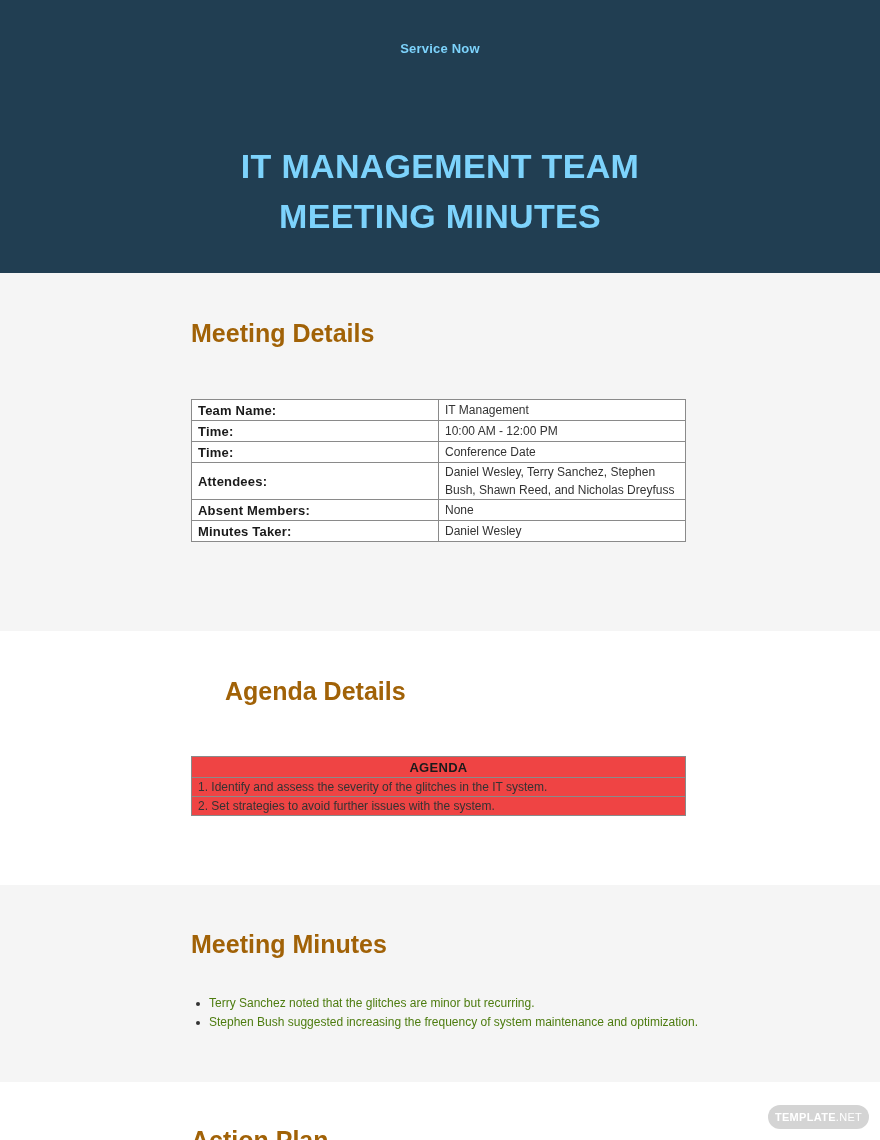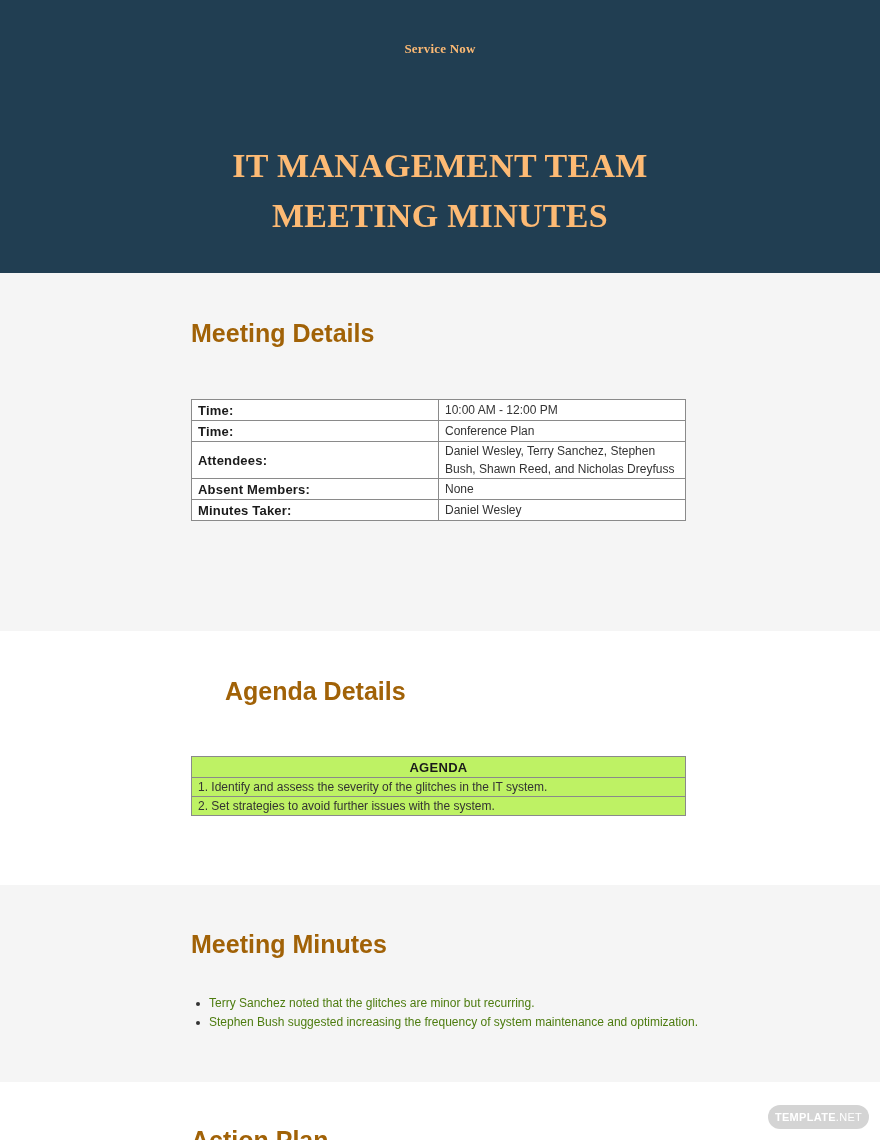"Service Now" .hero { color: #fdba74 -> #7dd3fc; font-family: Liberation Serif, serif -> none }
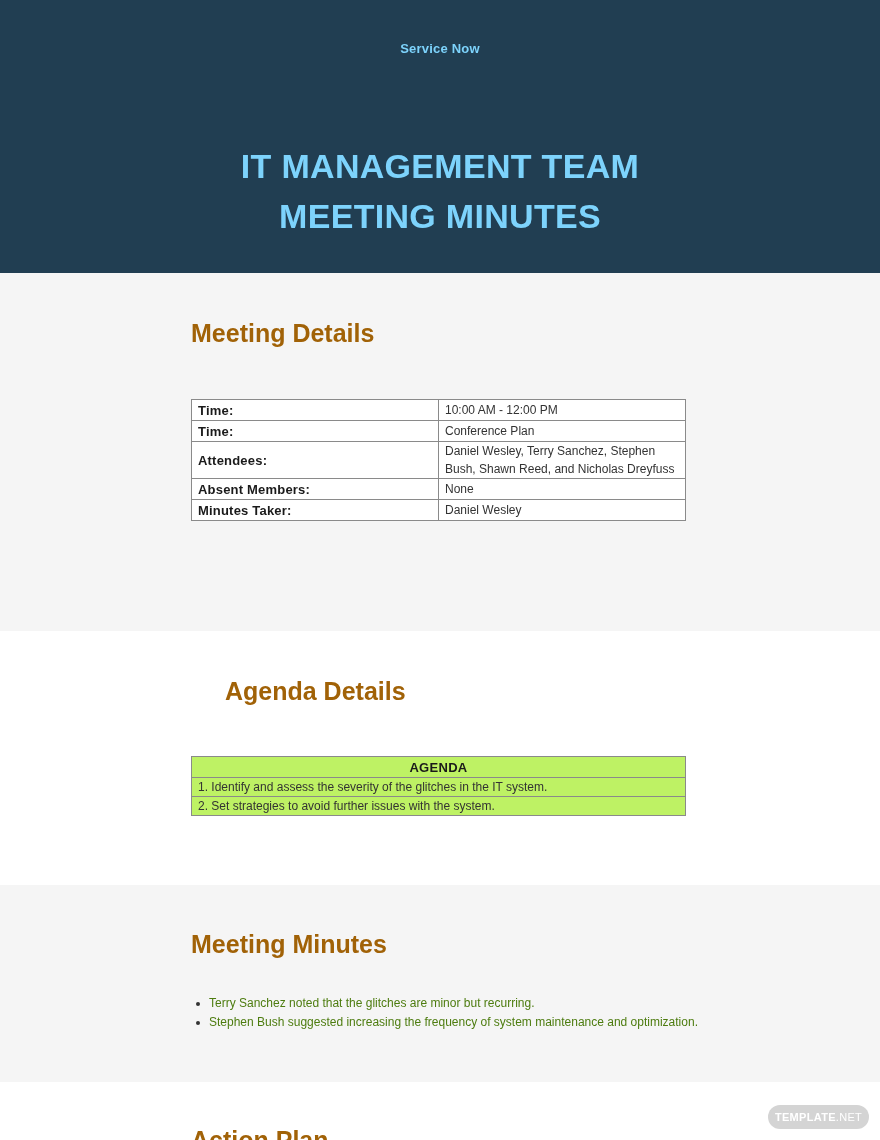"Team Name:" tr { html: none -> <tr> <td>Team Name:</td> <td>IT Management</td> </tr> }
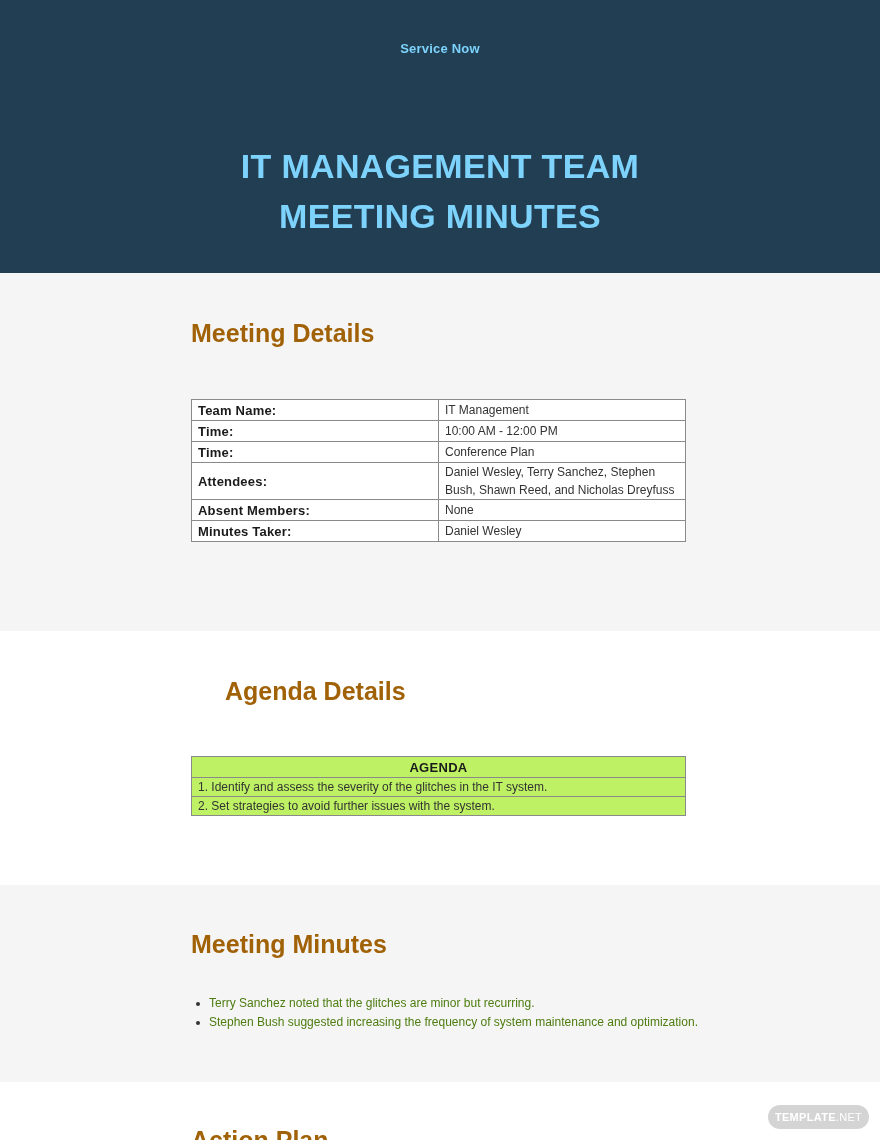"Conference Plan" td.v { text: Plan -> Date }
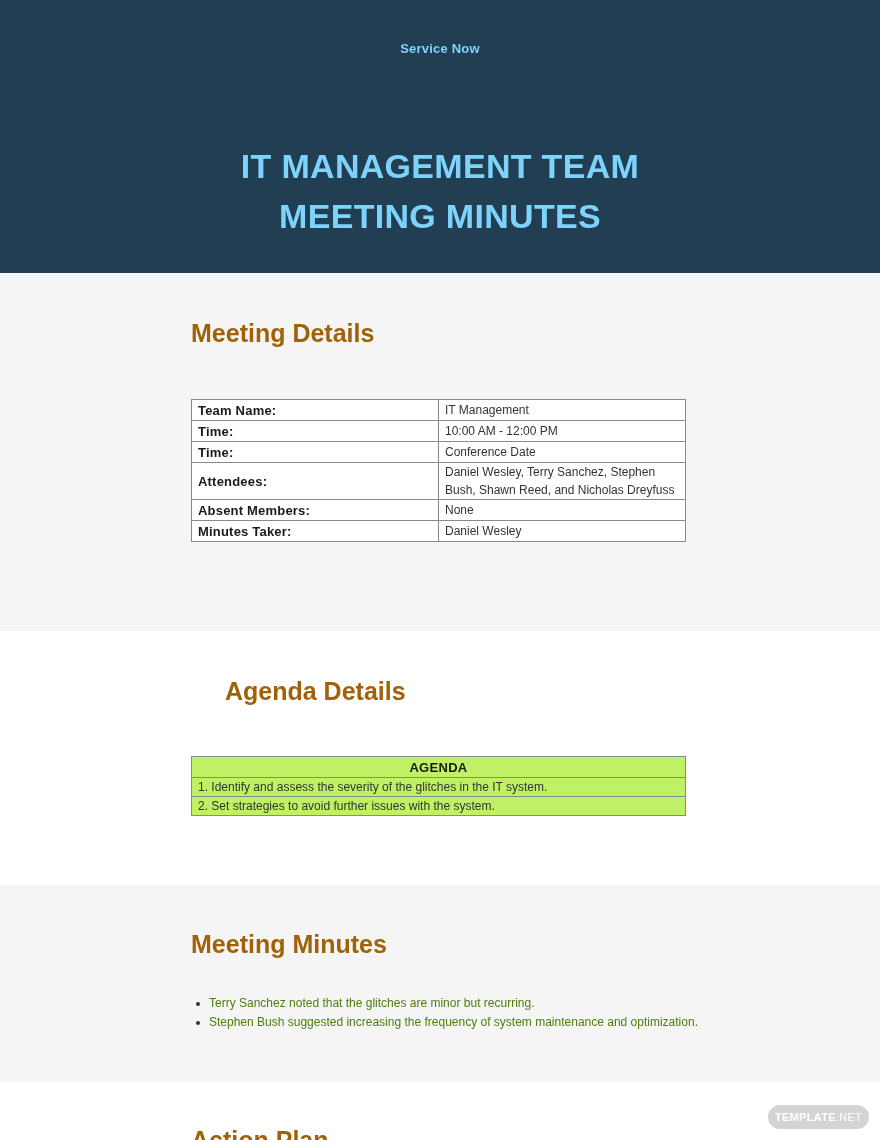"AGENDA" table.agenda { background: #bef264 -> #ef4444 }
